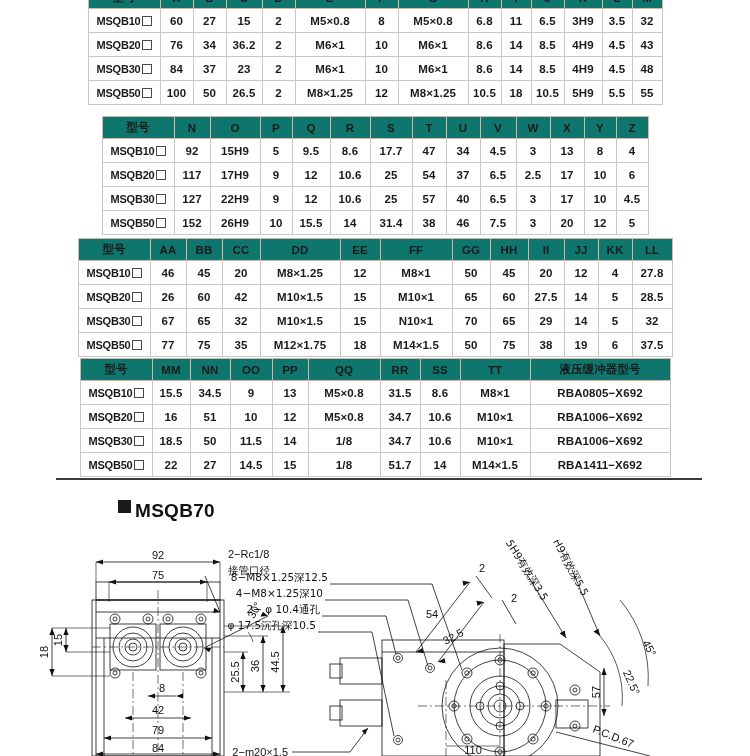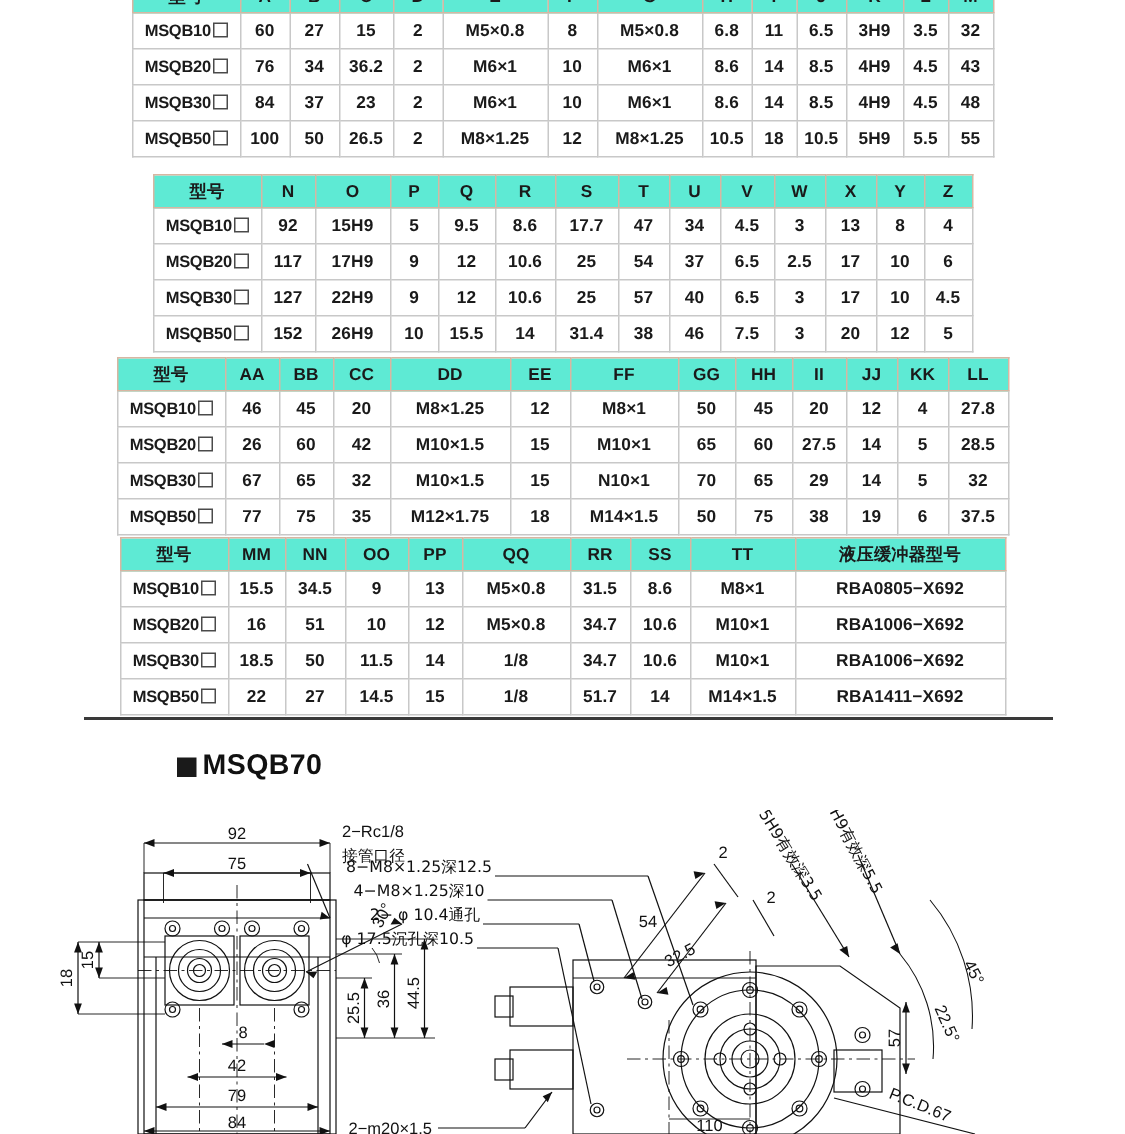"型号" .spec-table thead th { background: #5eead4 -> #0f766e }
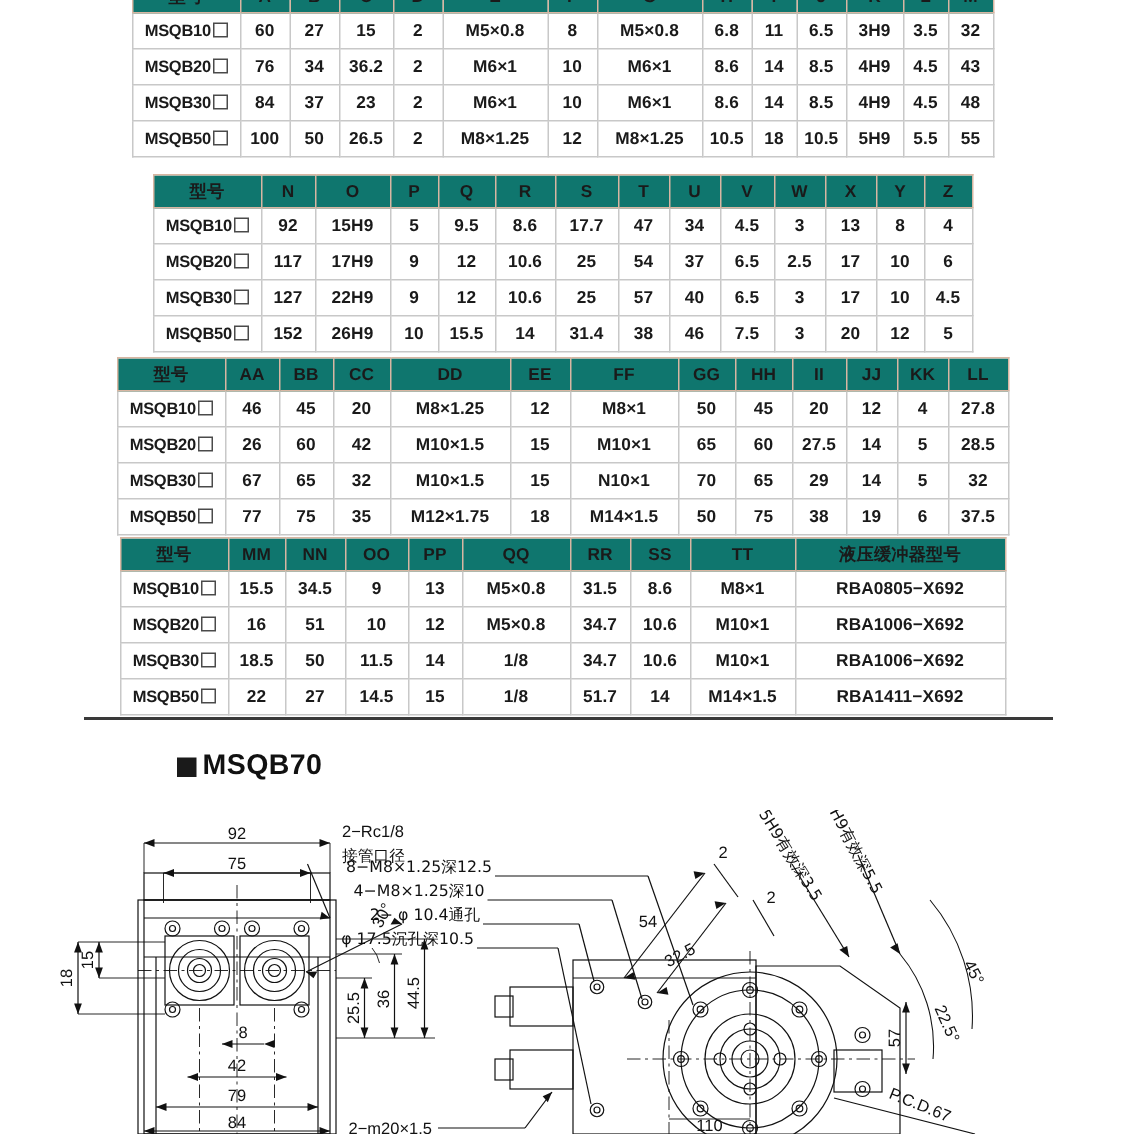"MSQB70" .section-heading { align-items: center -> flex-start }
